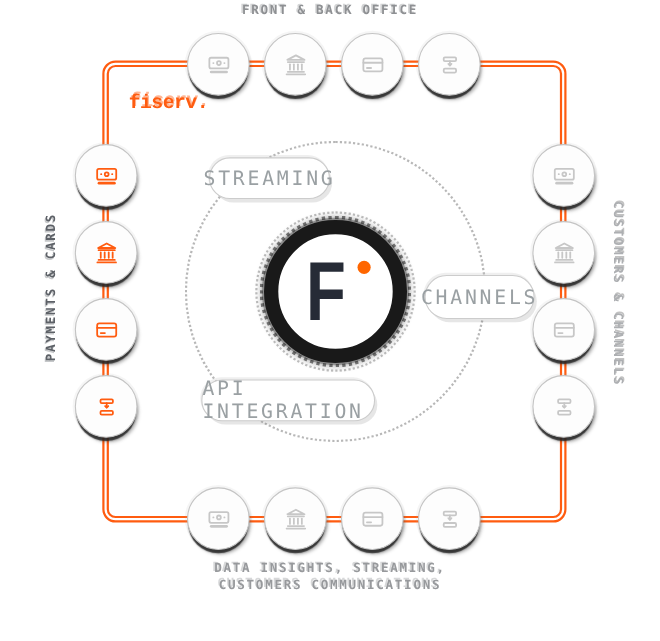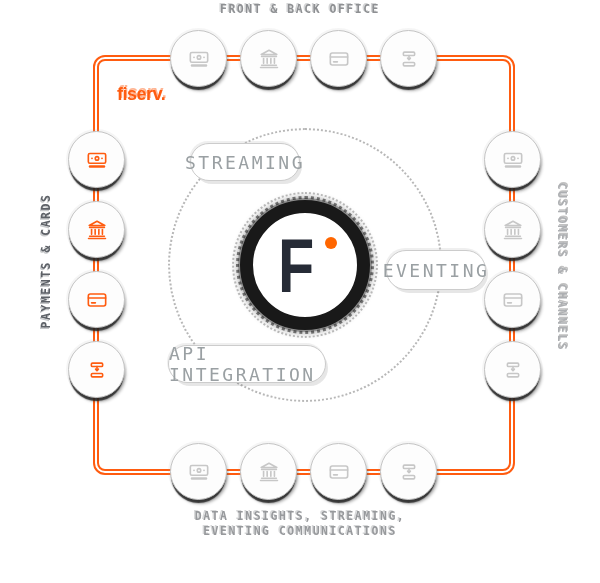"fiserv." .fiserv { font-family: Liberation Sans, sans-serif -> Liberation Mono, monospace }
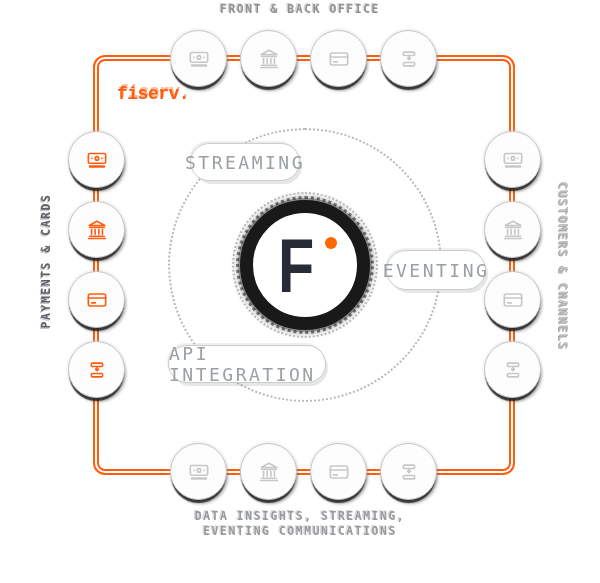"EVENTING" div.pill { text: EVENTING -> CHANNELS }
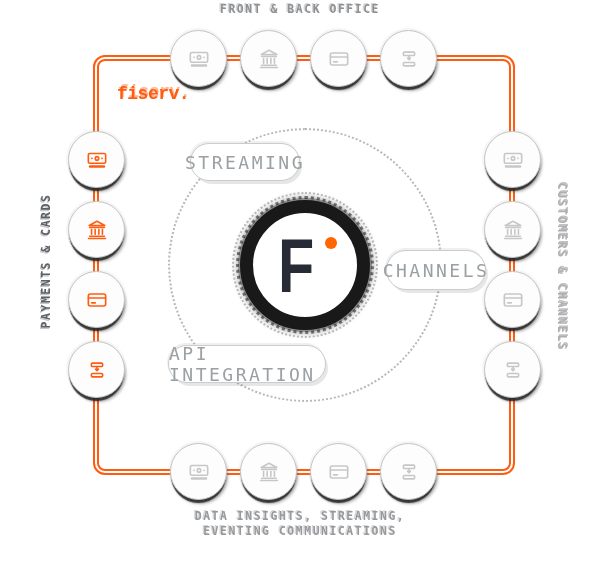"API INTEGRATION" .pill-api { left: 168px -> 183px }
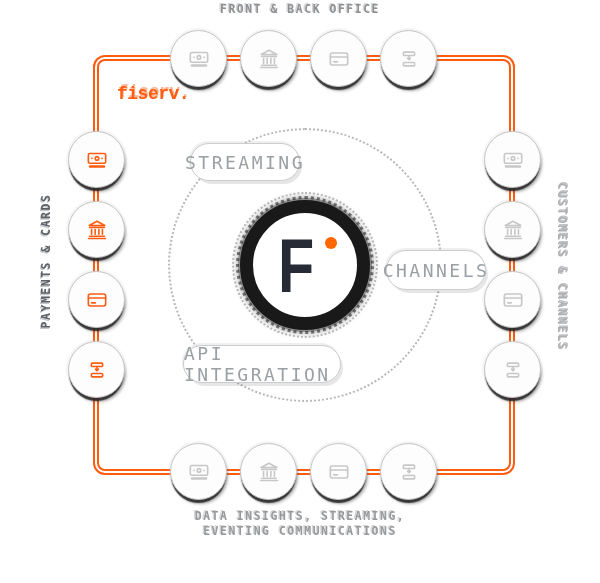"EVENTING COMMUNICATIONS" div { text: EVENTING -> CUSTOMERS }
